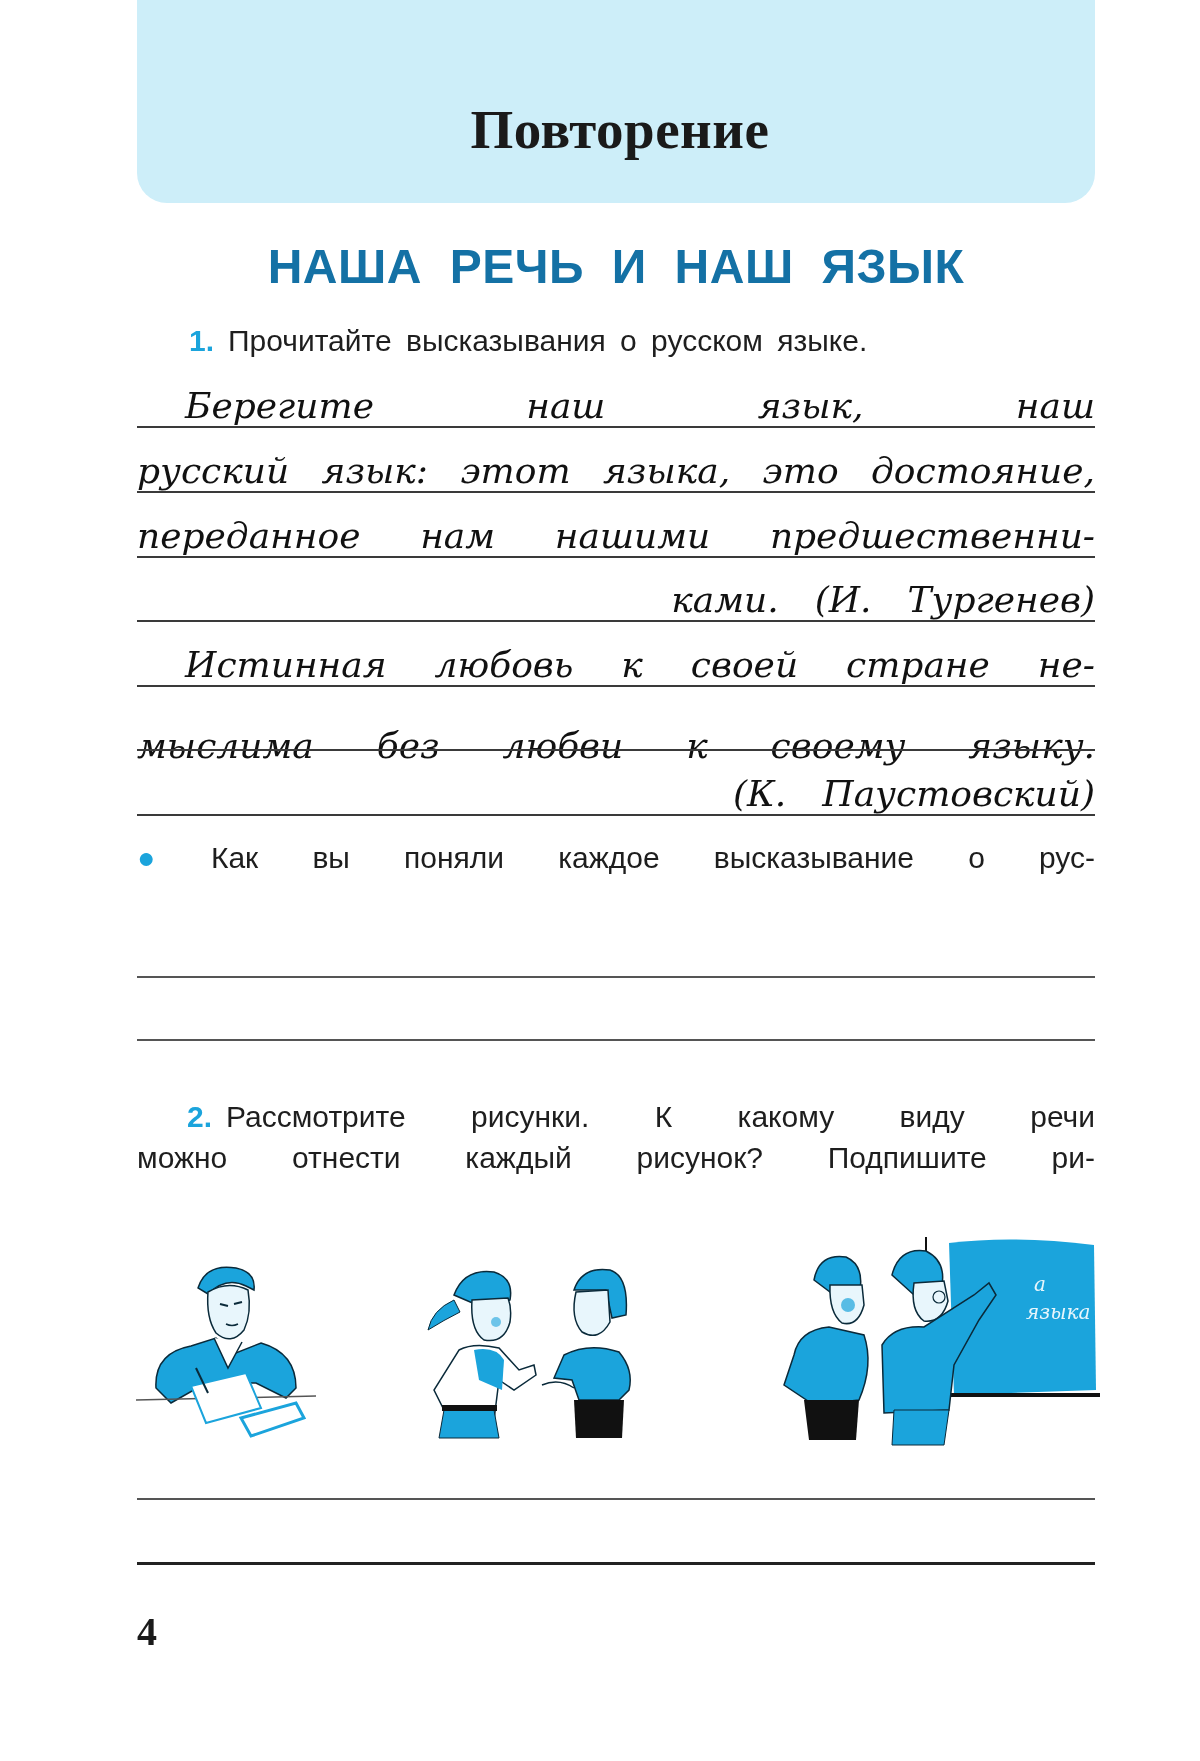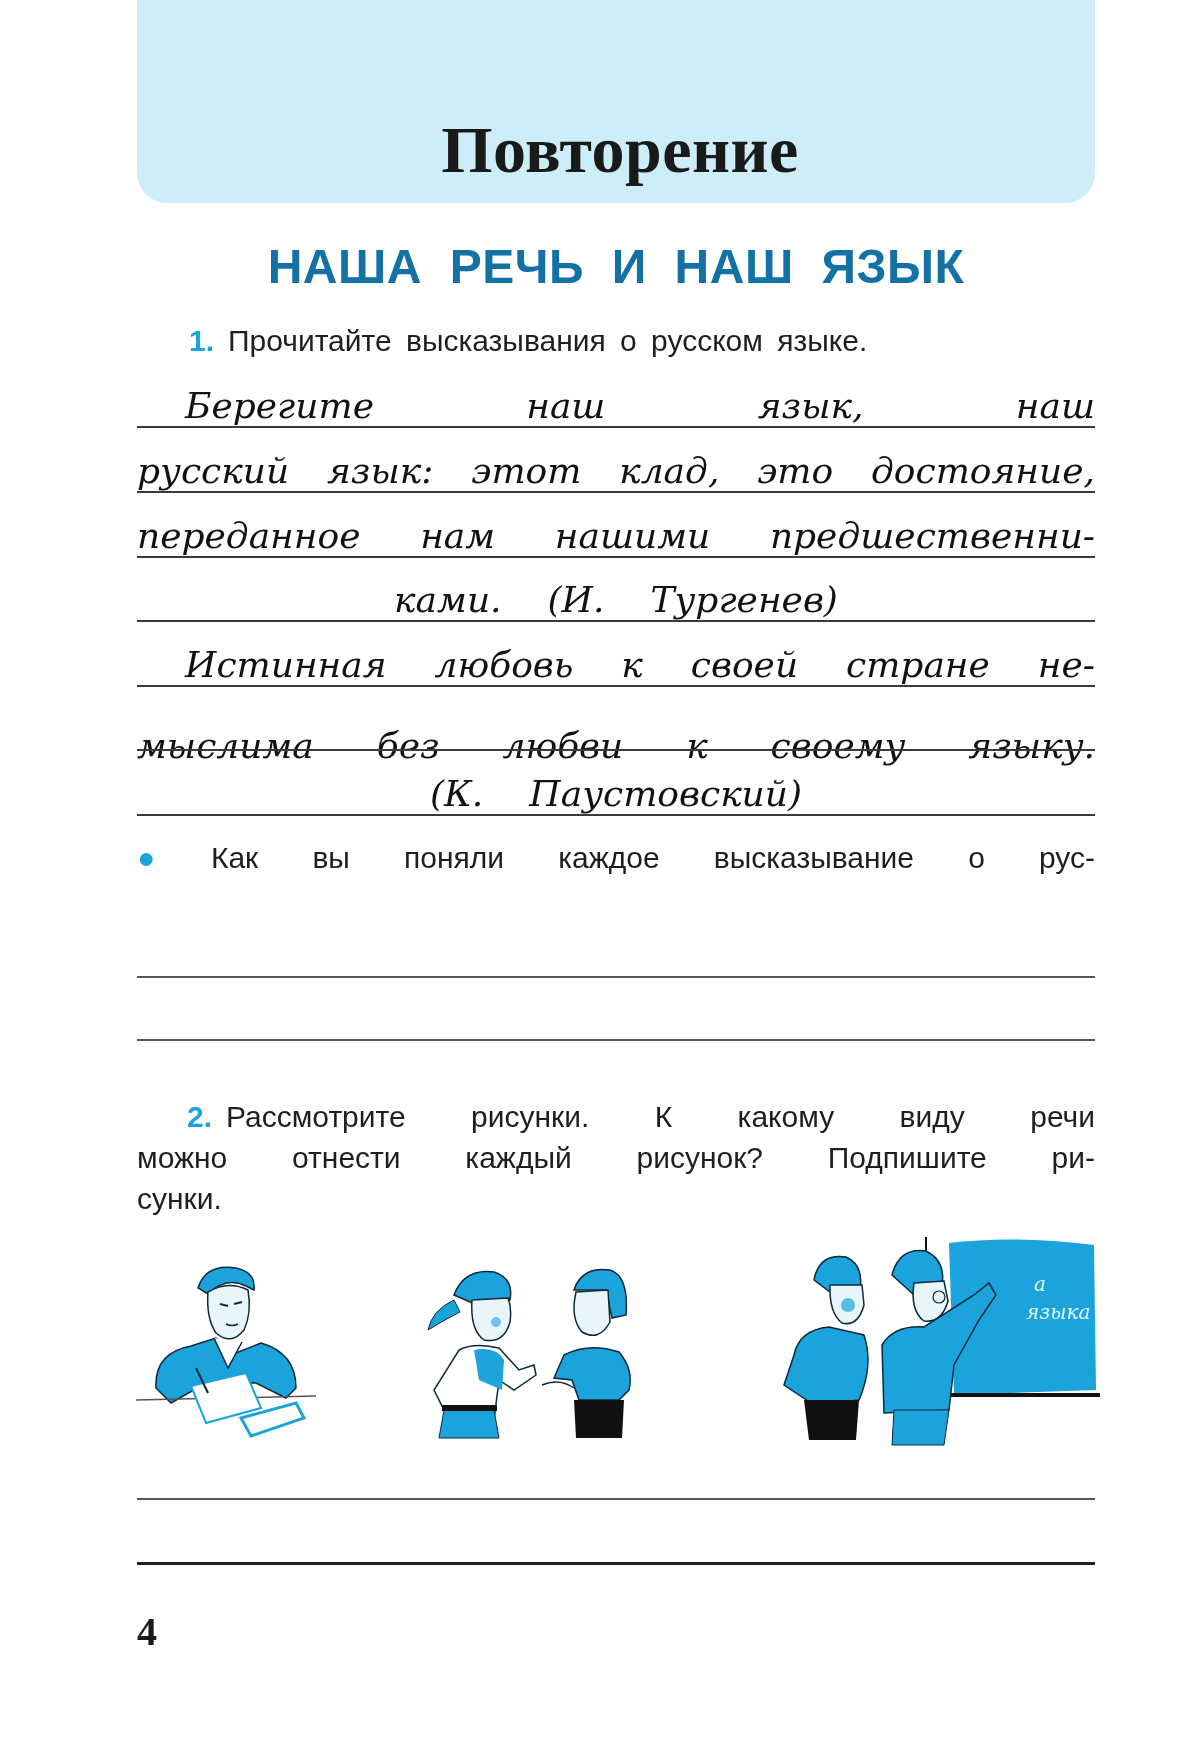"Повторение" #page-title { font-size: 66px -> 55px; margin: 15px -> 0 }
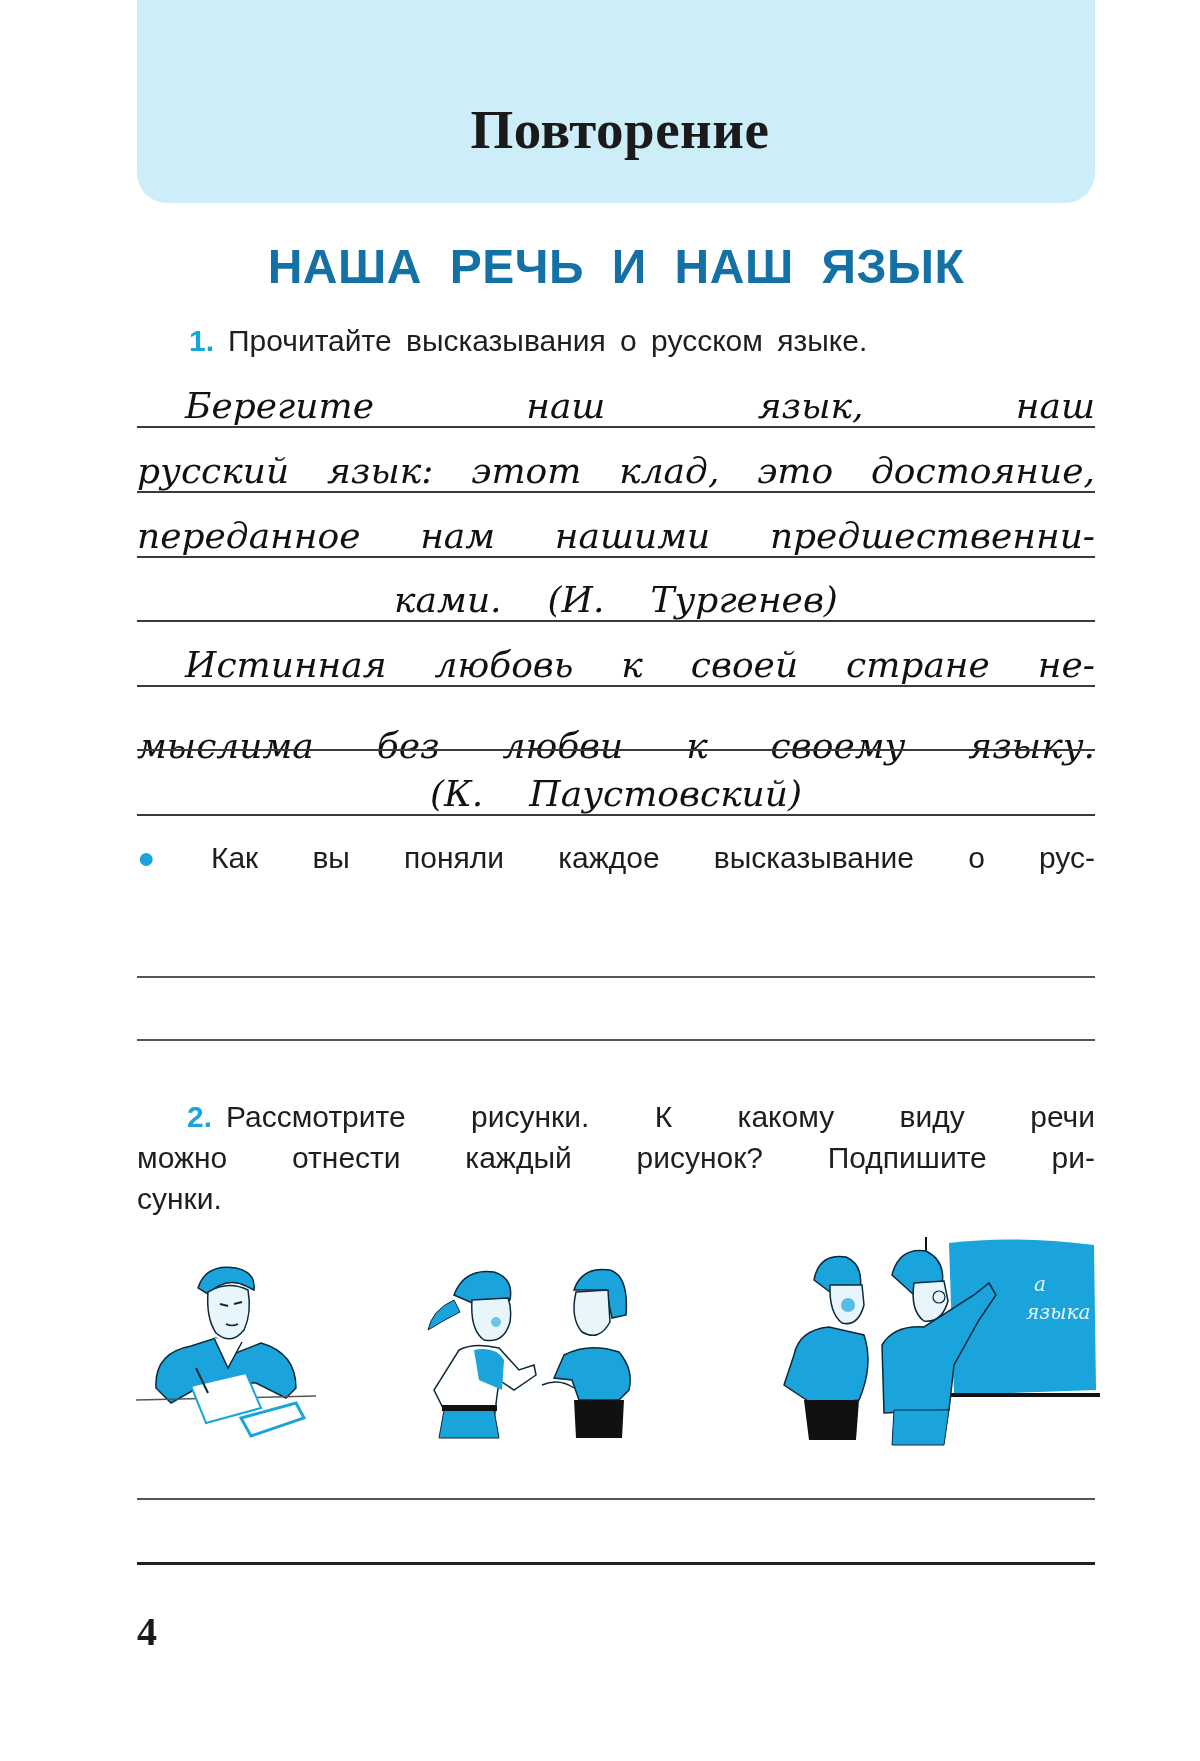"клад," span { text: клад -> языка }
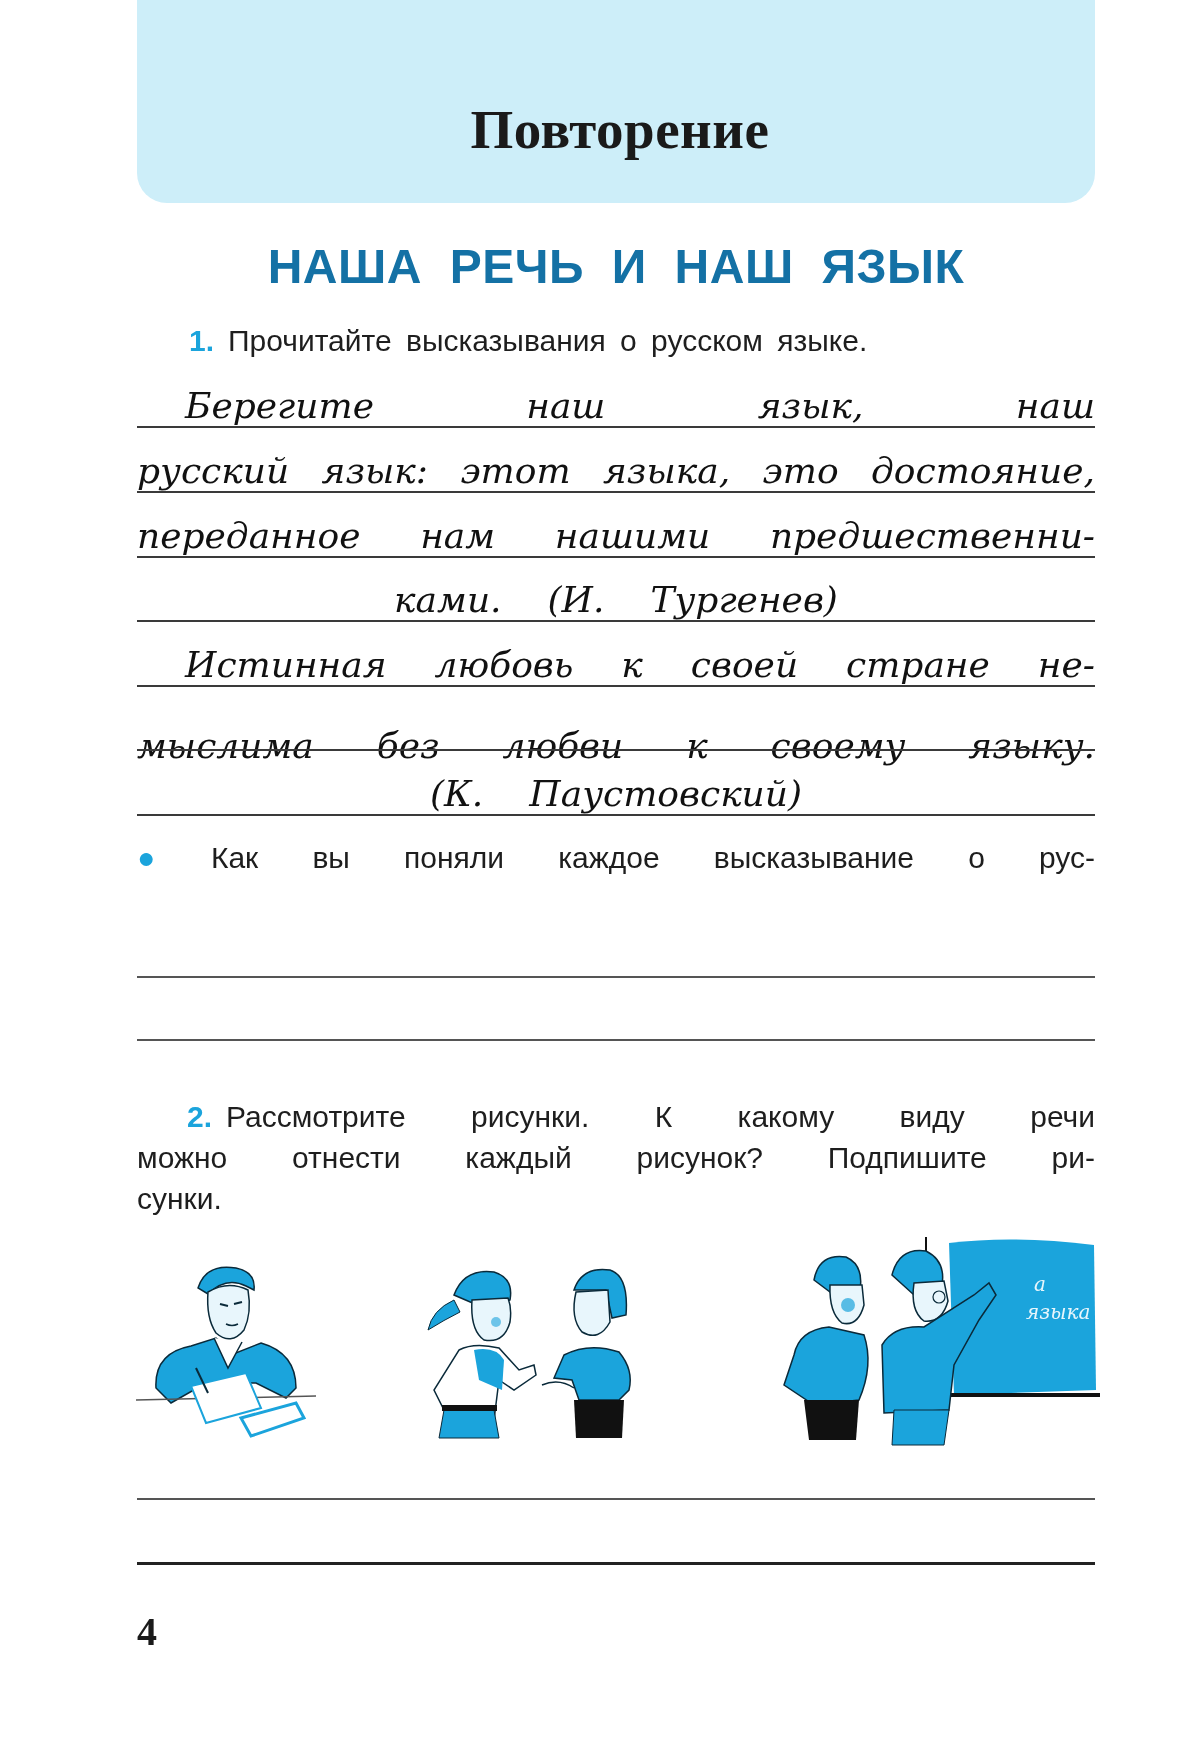"ками." .hw-line.left { gap: 46px -> 36px; justify-content: center -> flex-end }
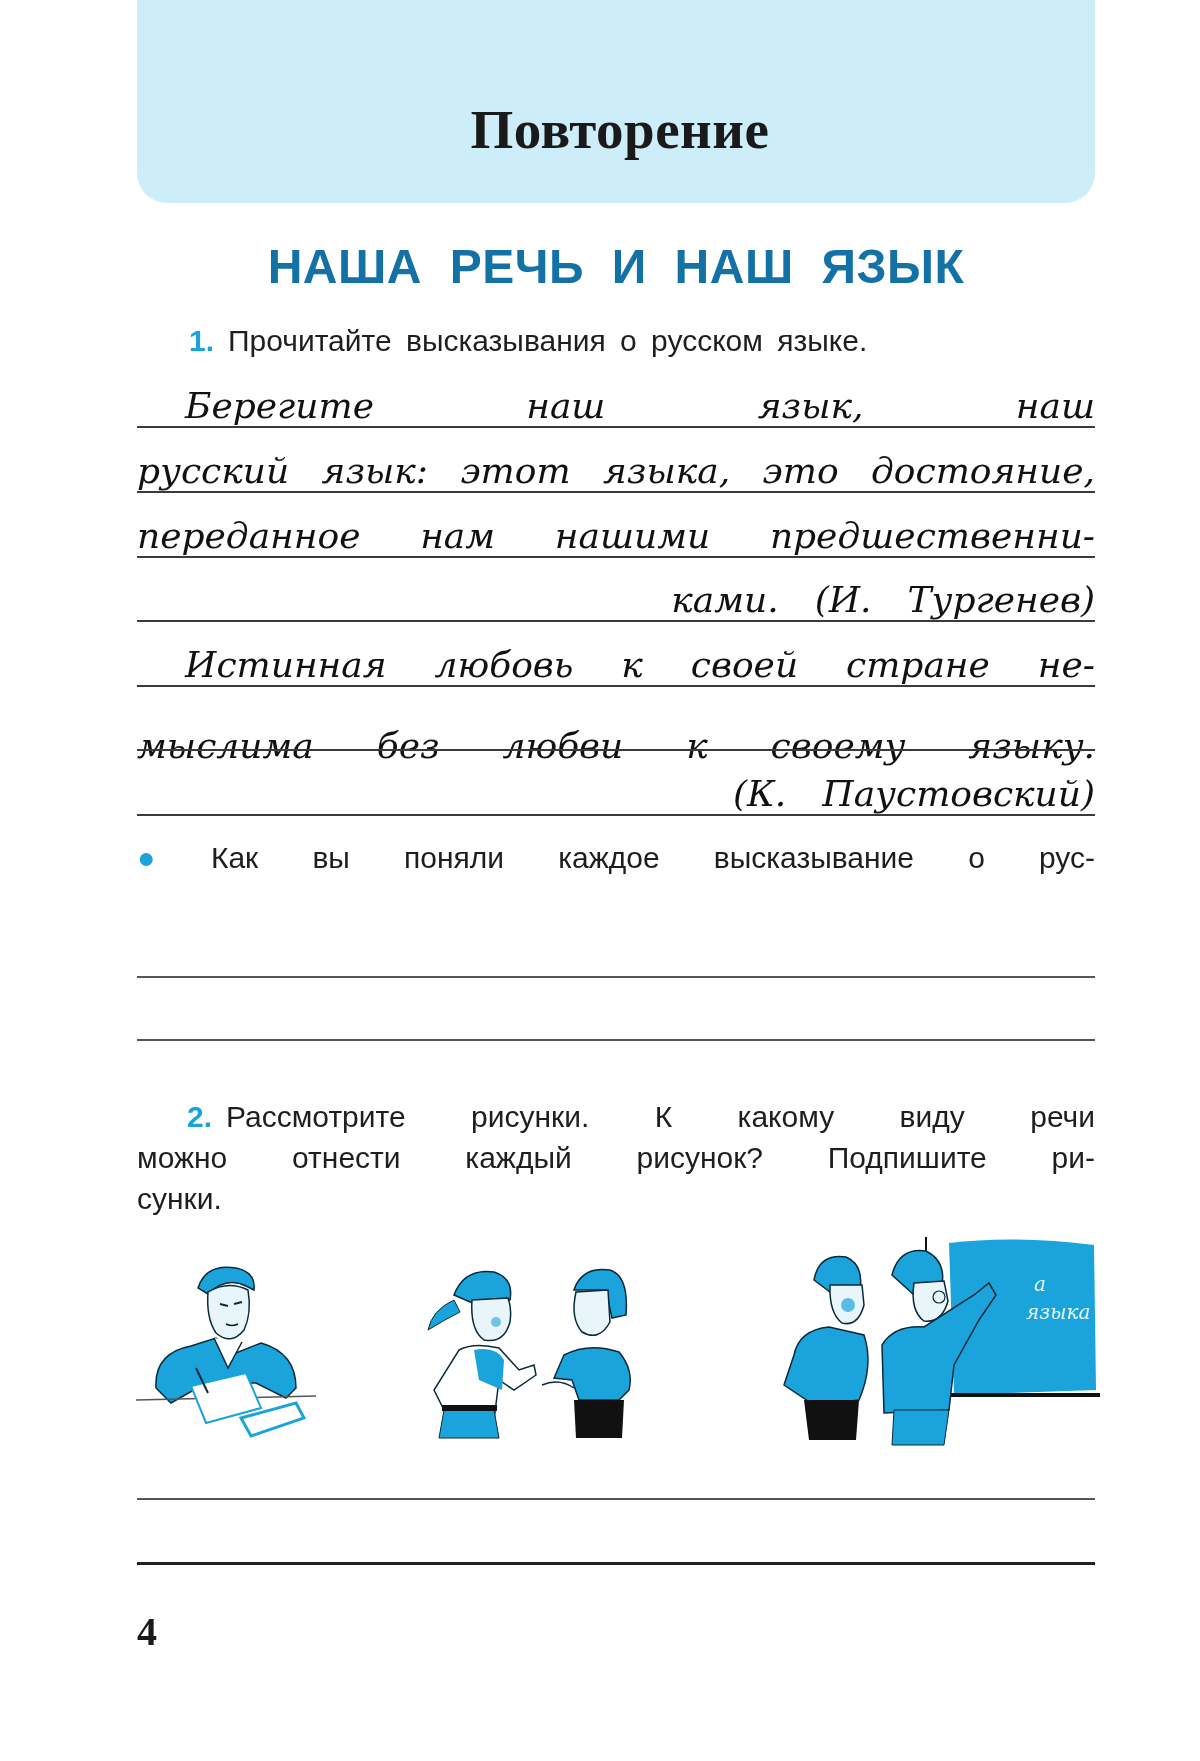"сунки." div { html: <div><span>сунки.</span></div> -> none }
